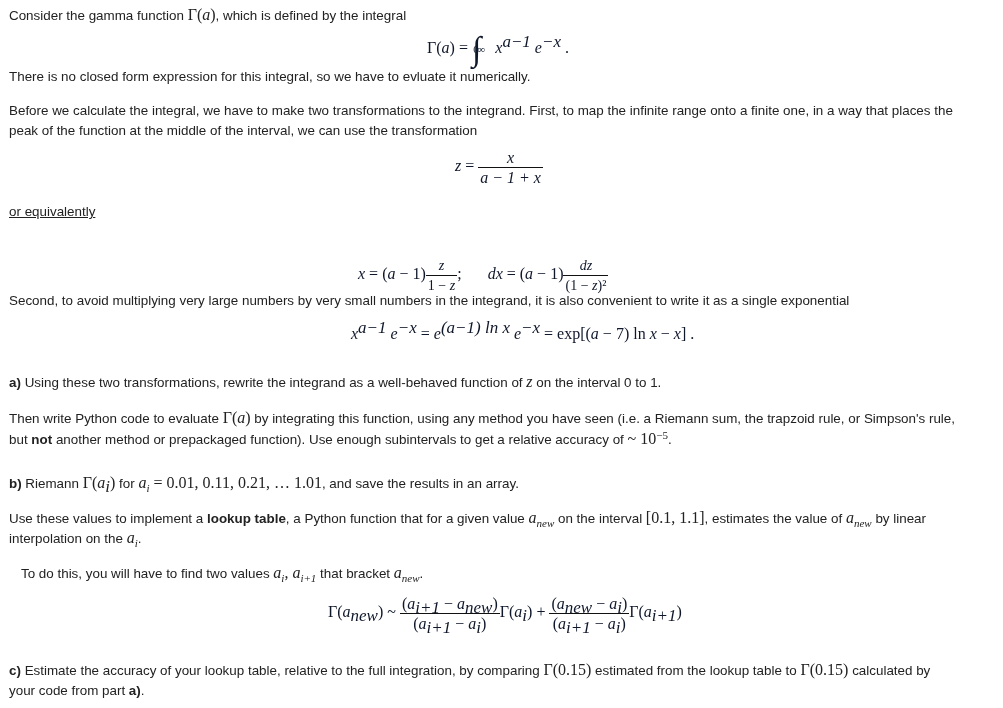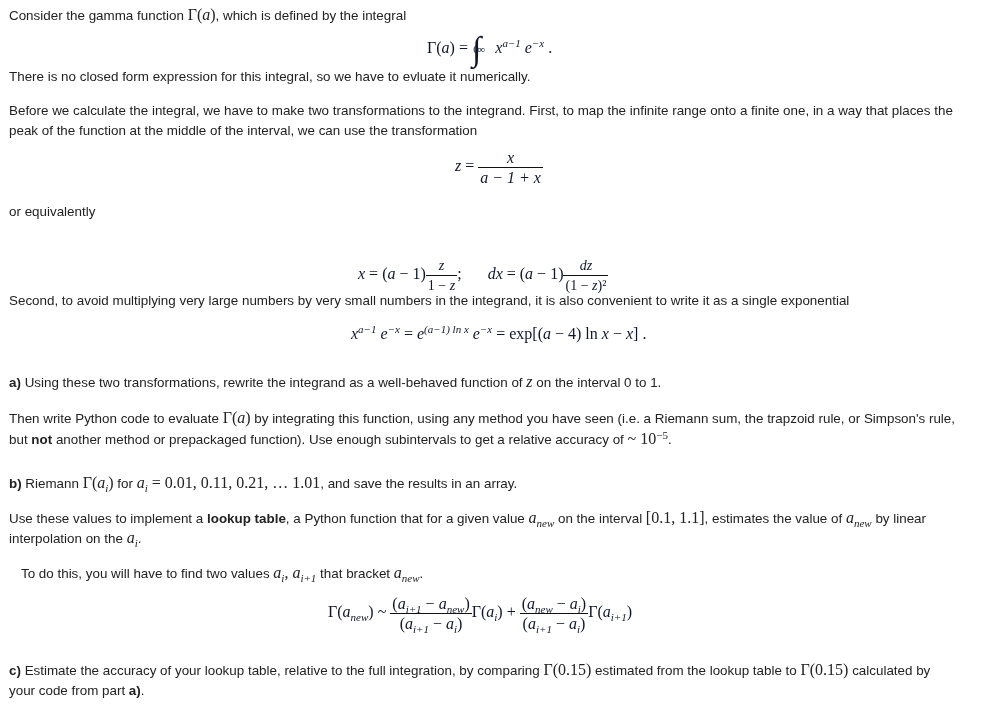"a−1" sup, sub { font-size: 11px -> 17px }
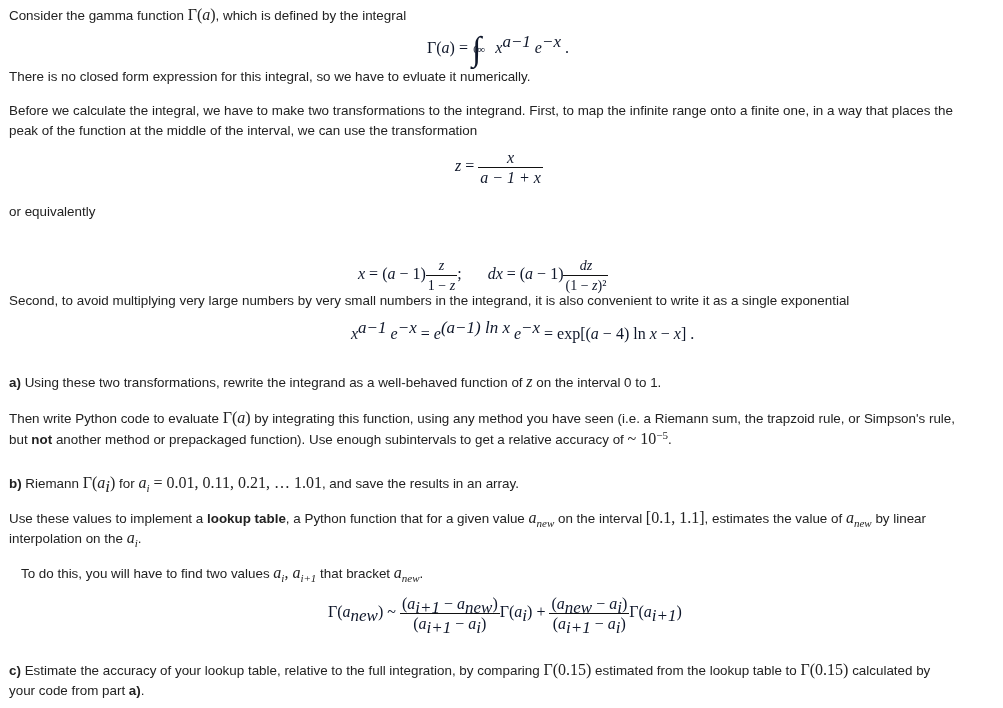"or equivalently" div.line { text-decoration: none -> underline }
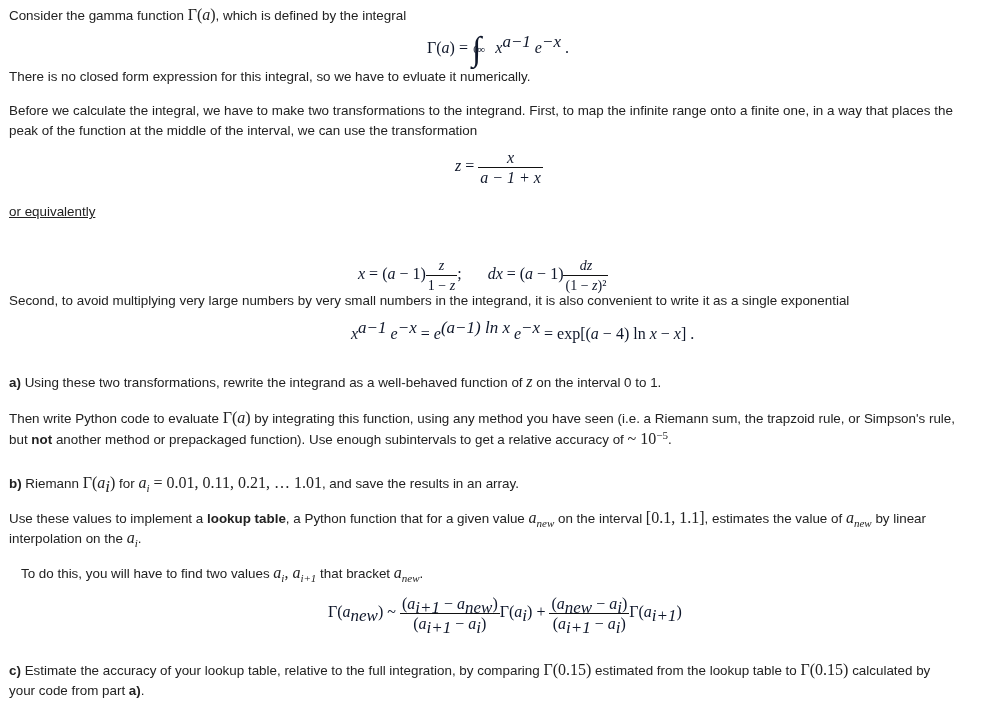"− 4) ln" span { text: 4 -> 7 }
